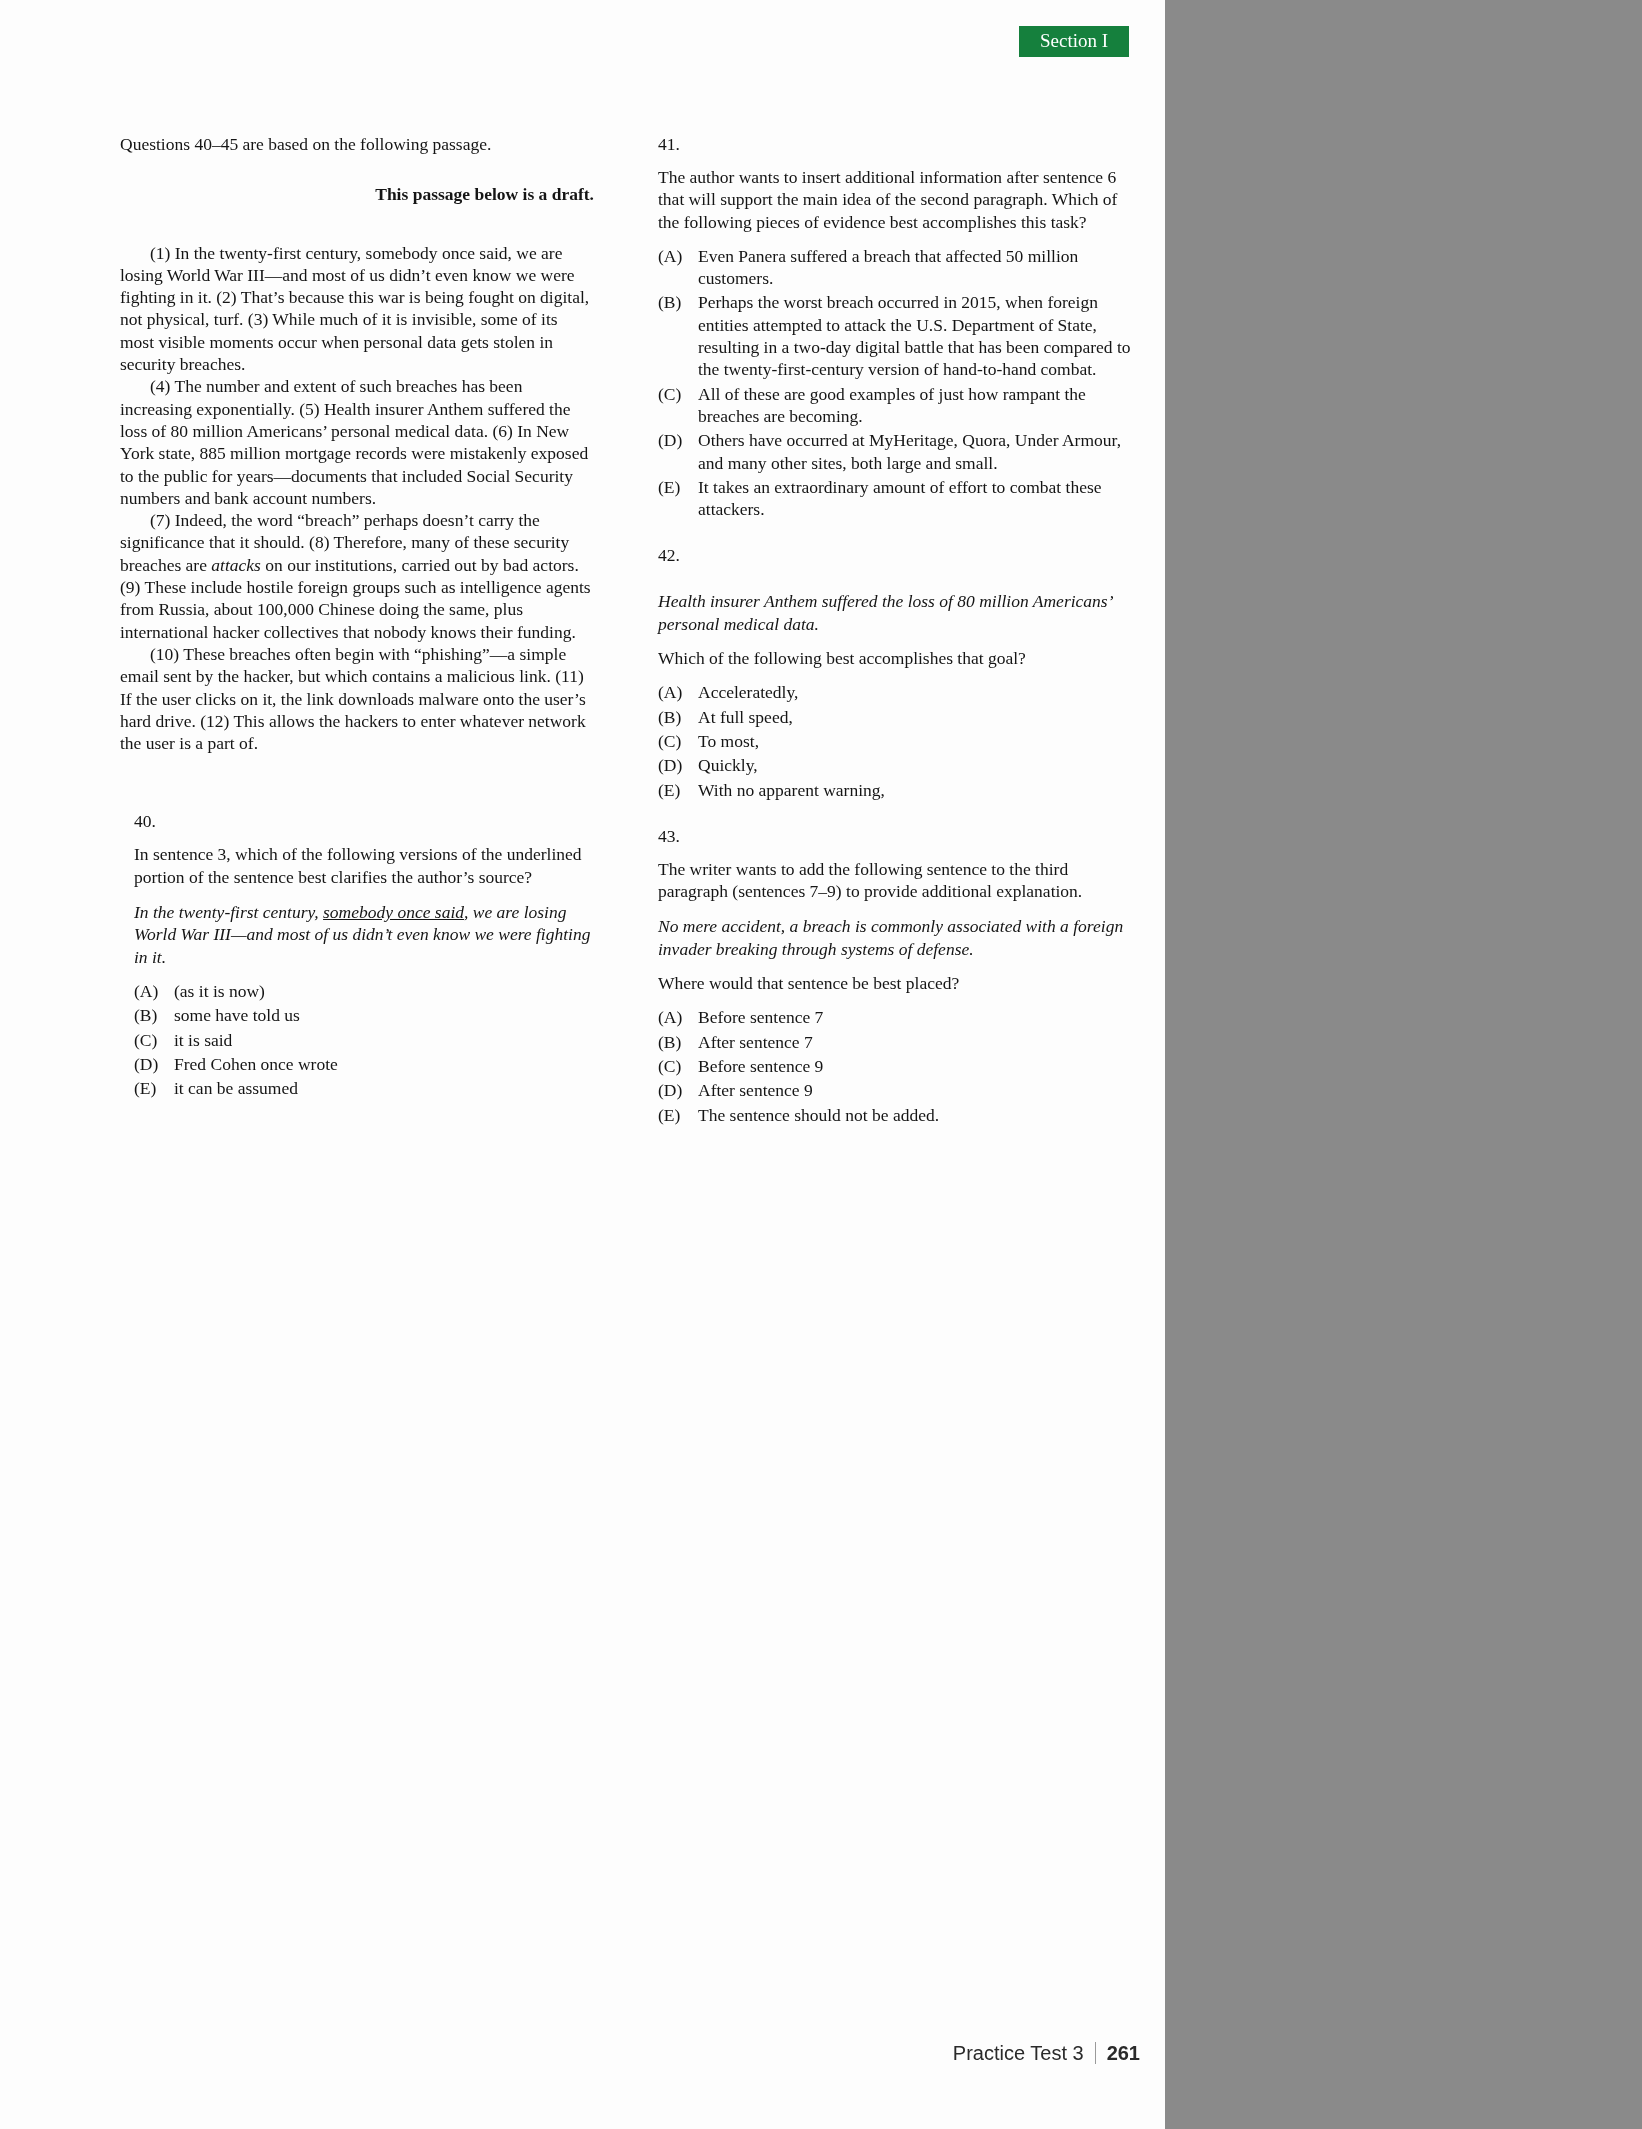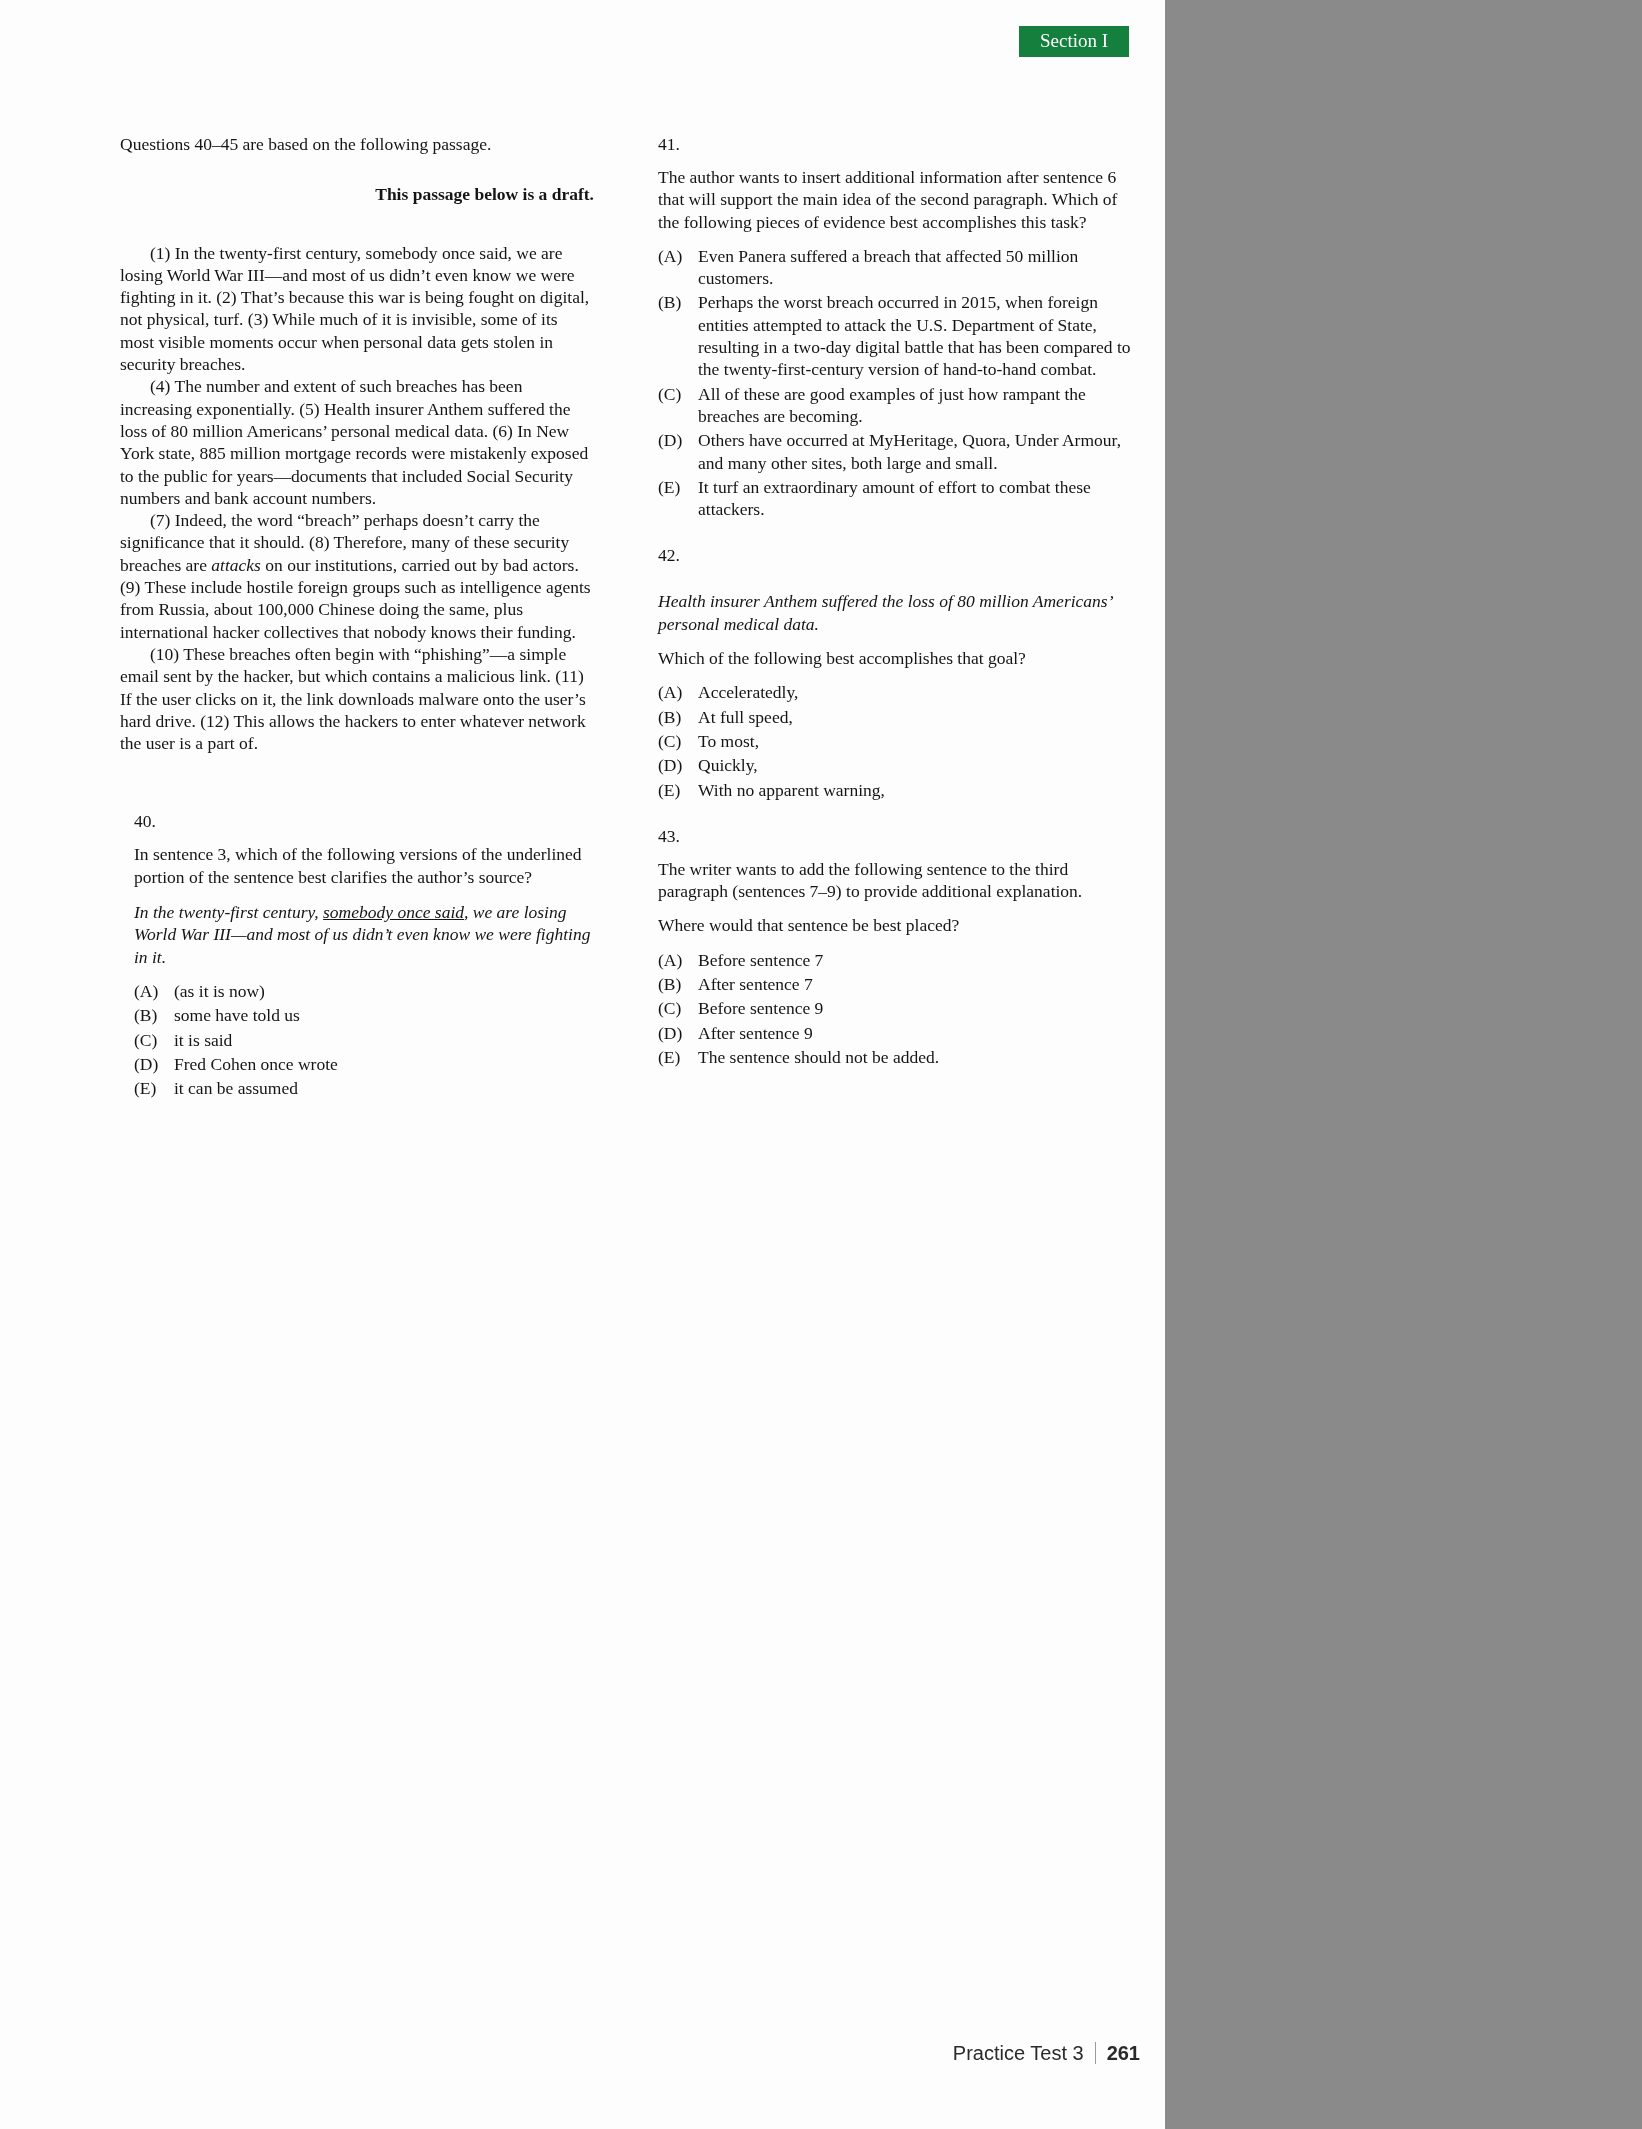"It turf an extraordinary amount" span.opttext { text: turf -> takes }
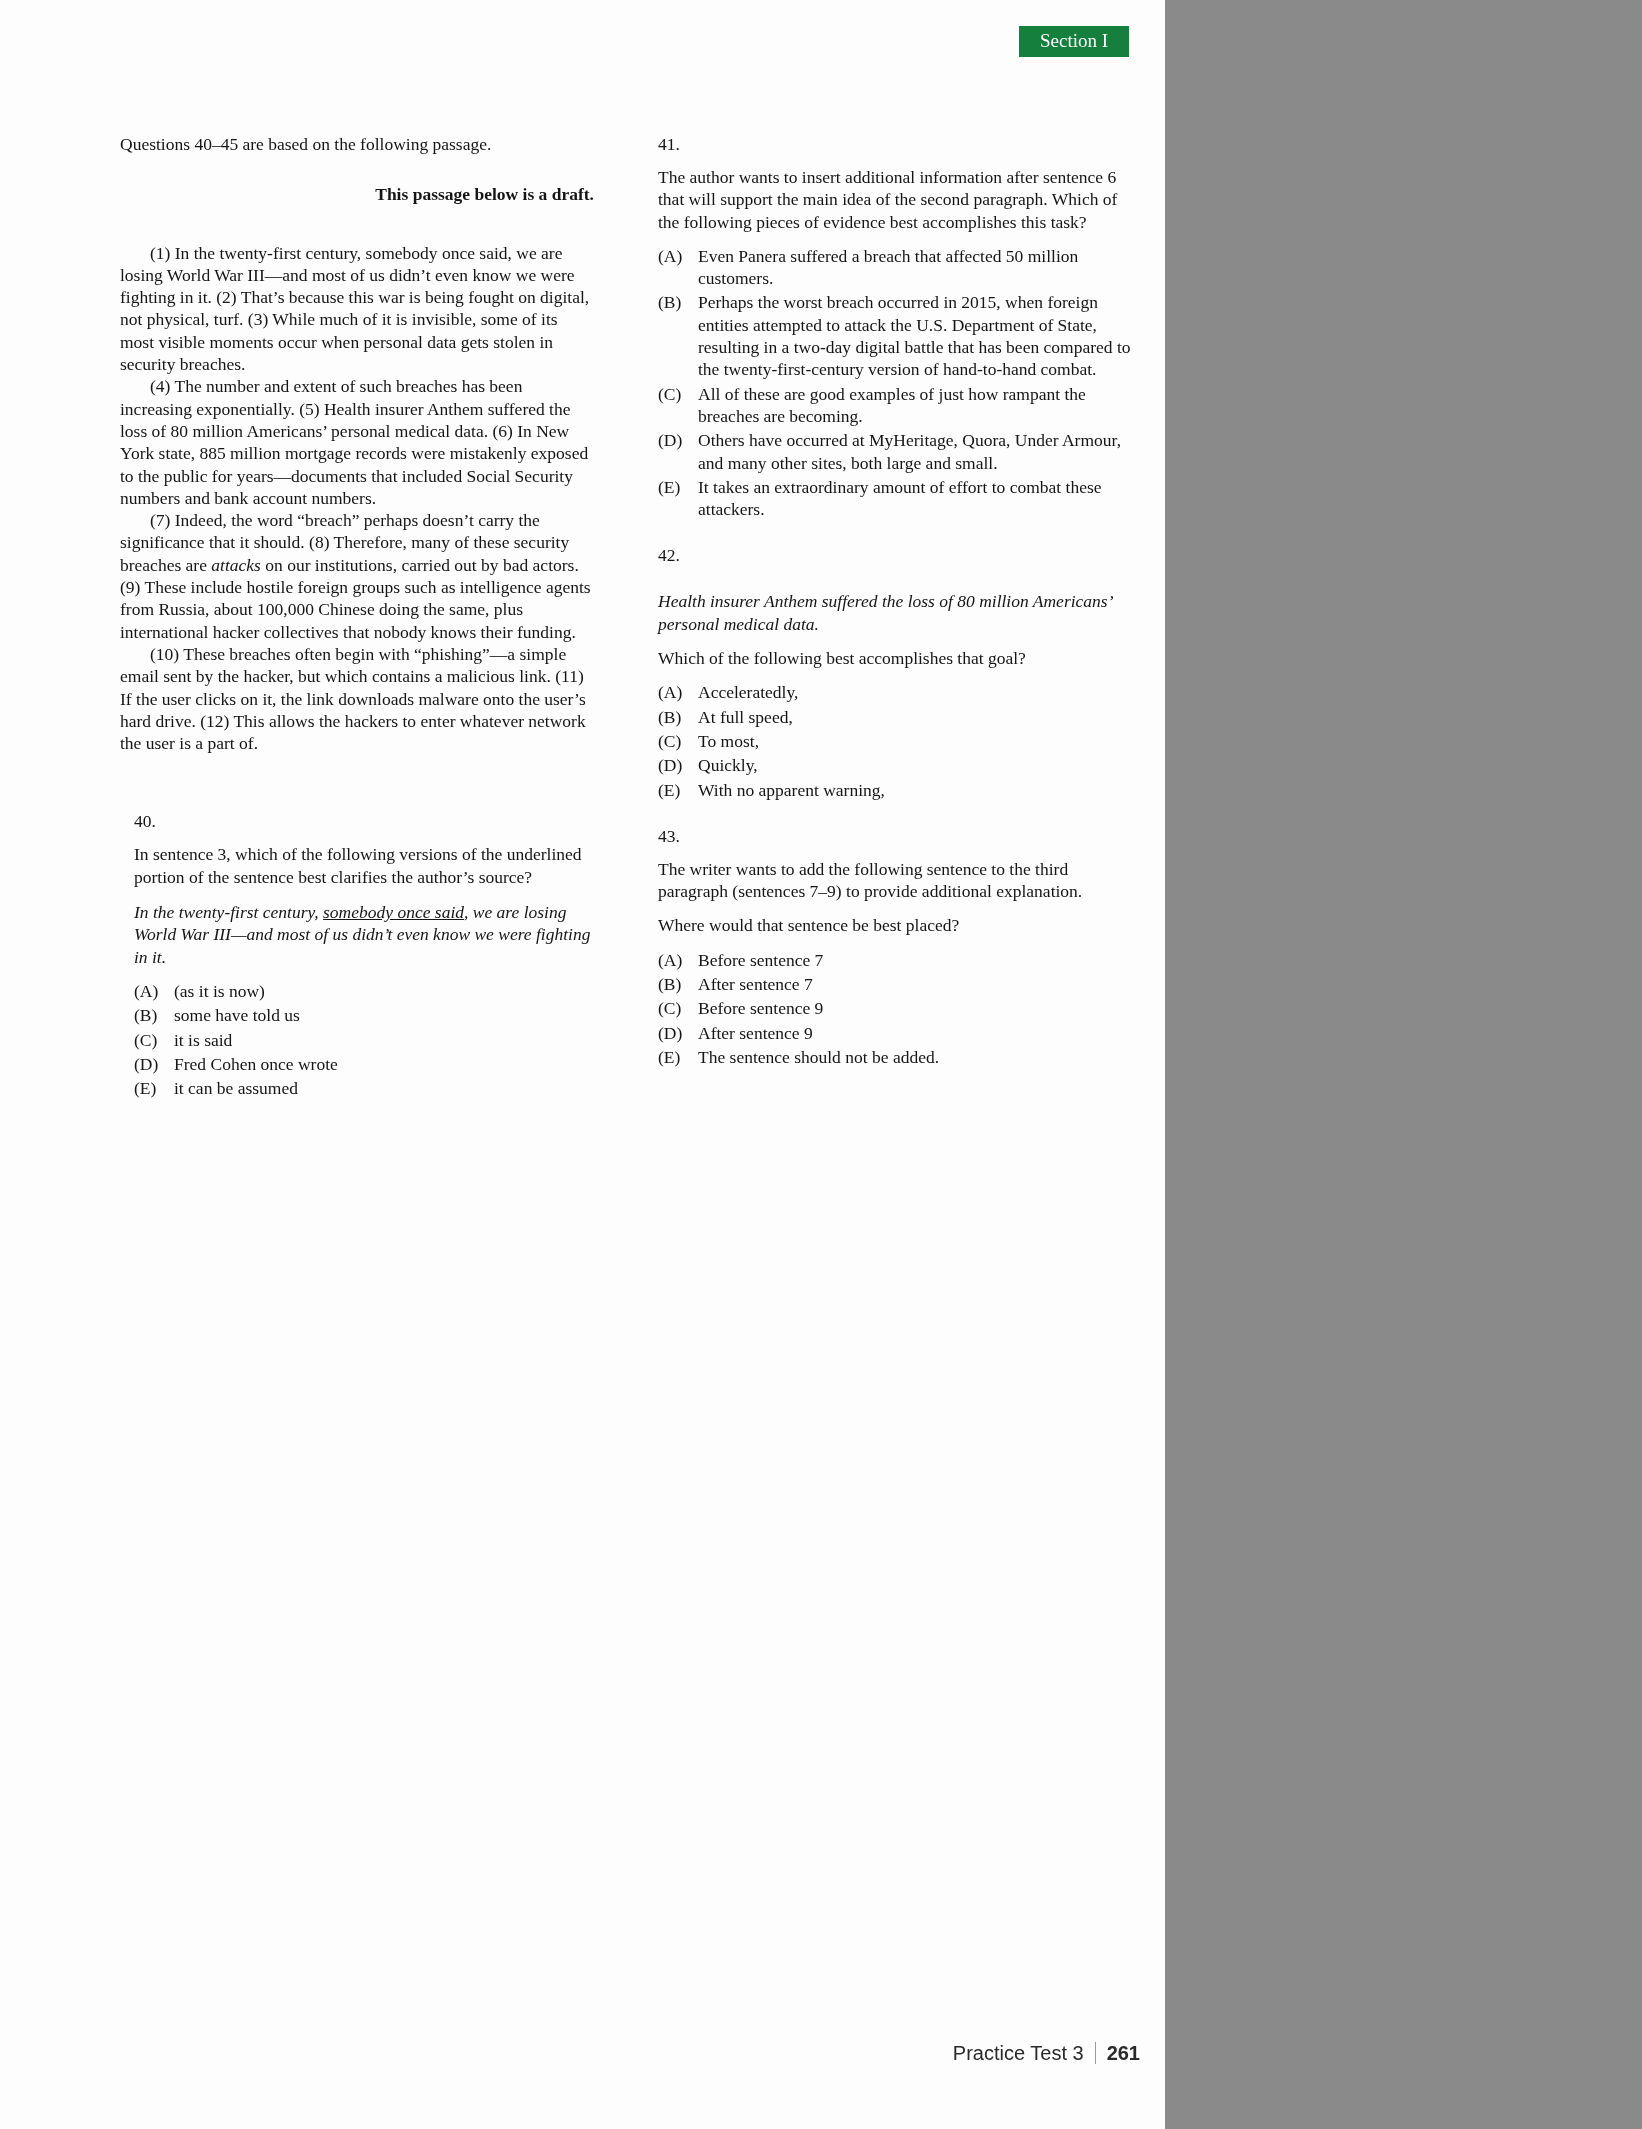"No mere accident, a breach" div.quote { html: none -> <div>No mere accident, a breach is commonly associated with a foreign invader breaking through systems of defense.</div> }
